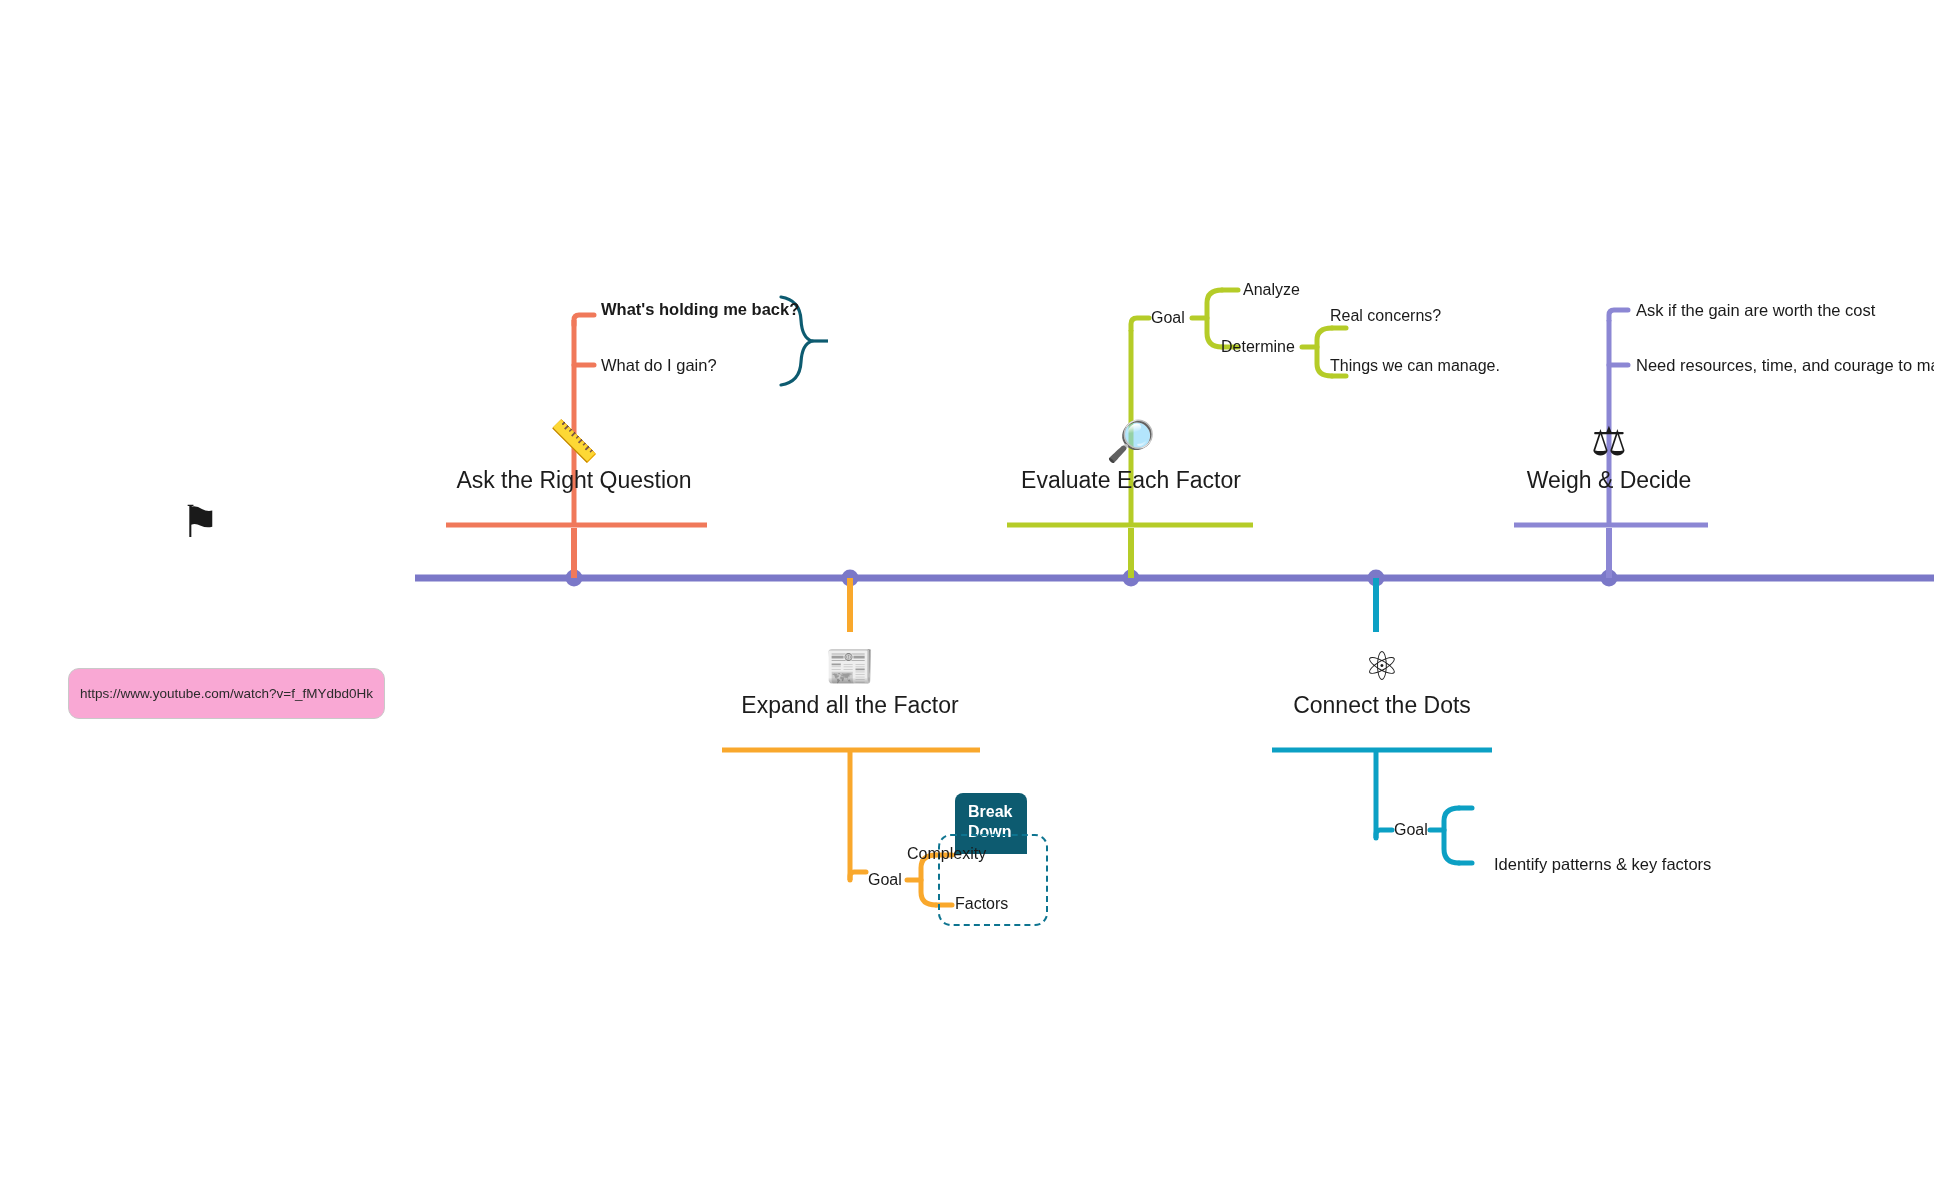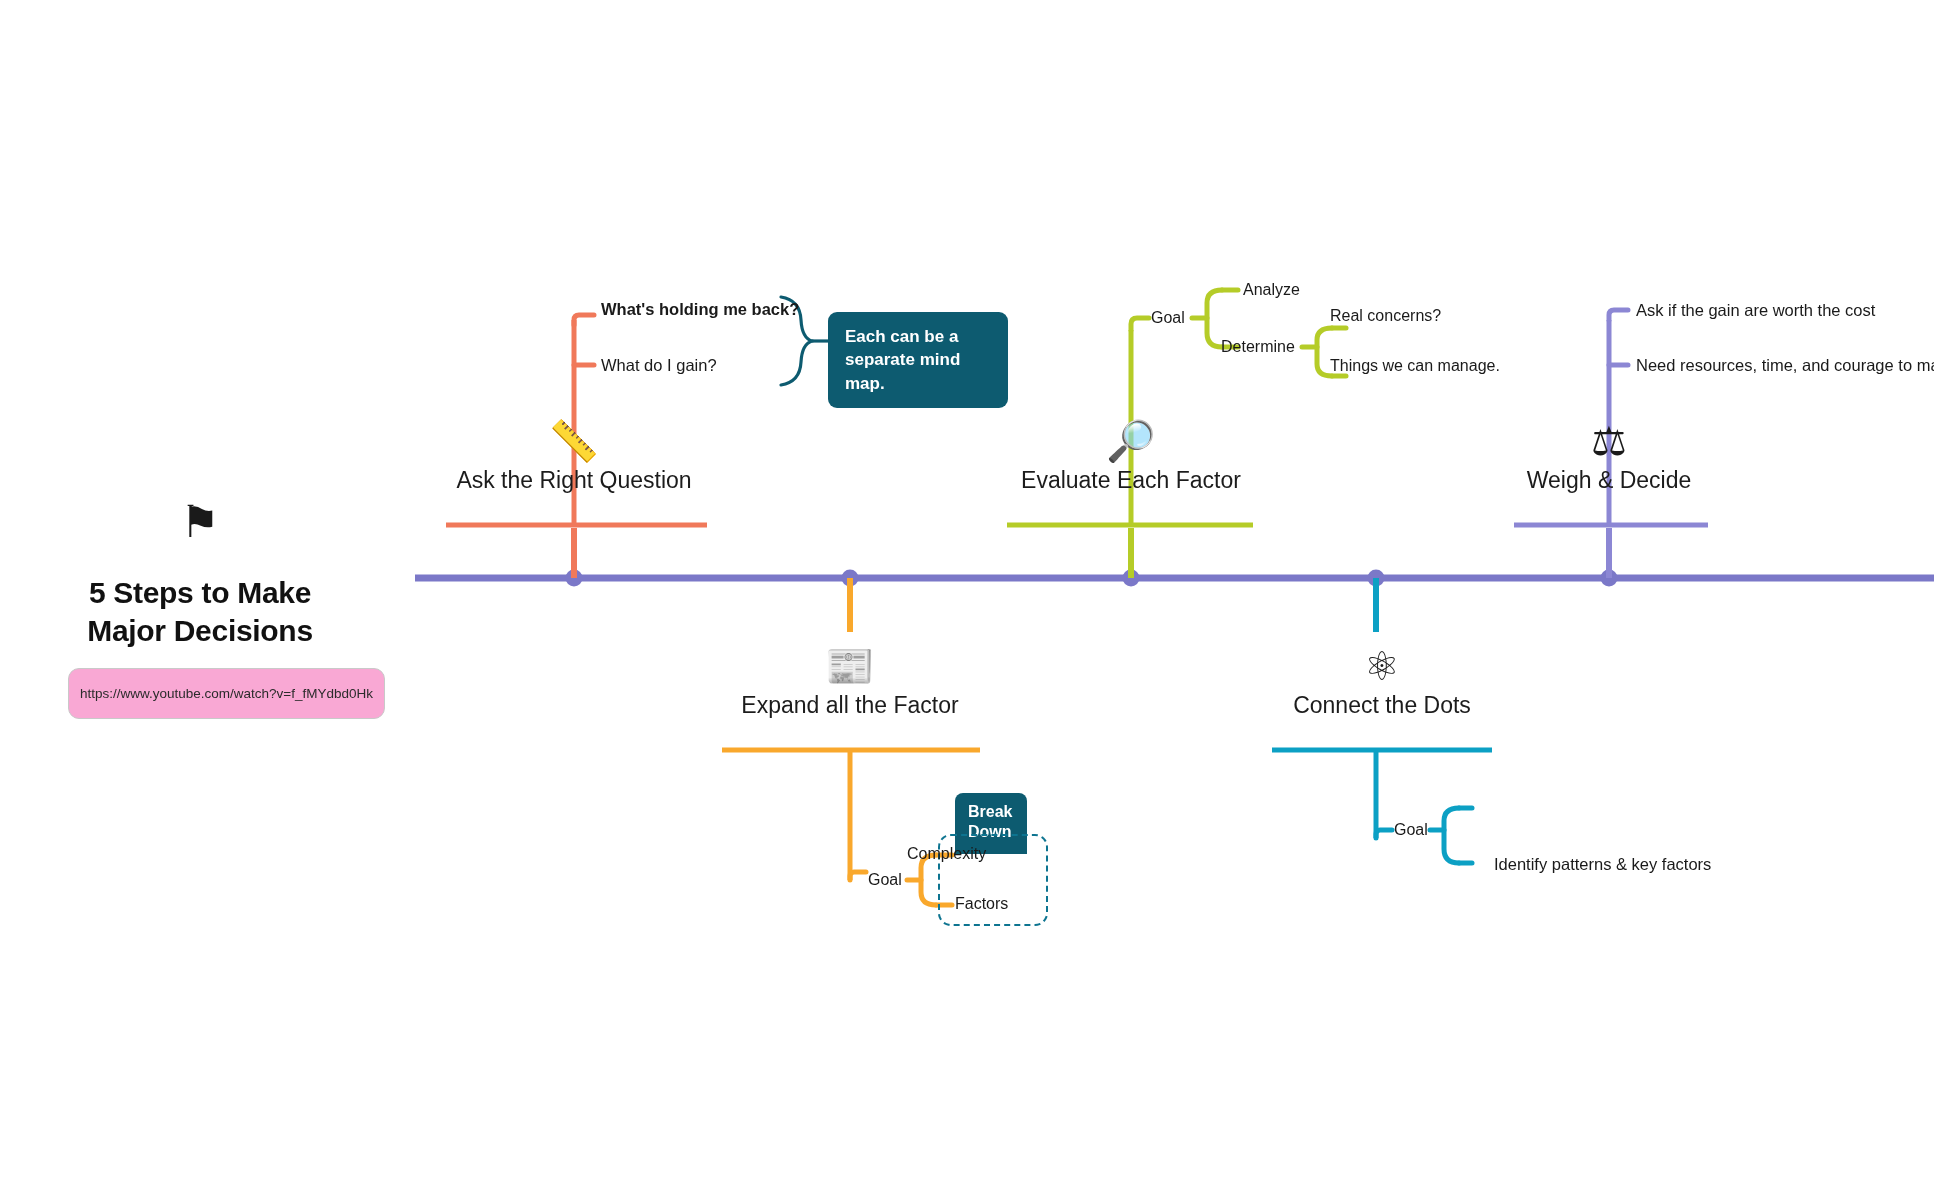"Each can be a" div.callout { html: <div> <span>Each can be a</span><br> <span>separate mind map.</span> </div> -> none }
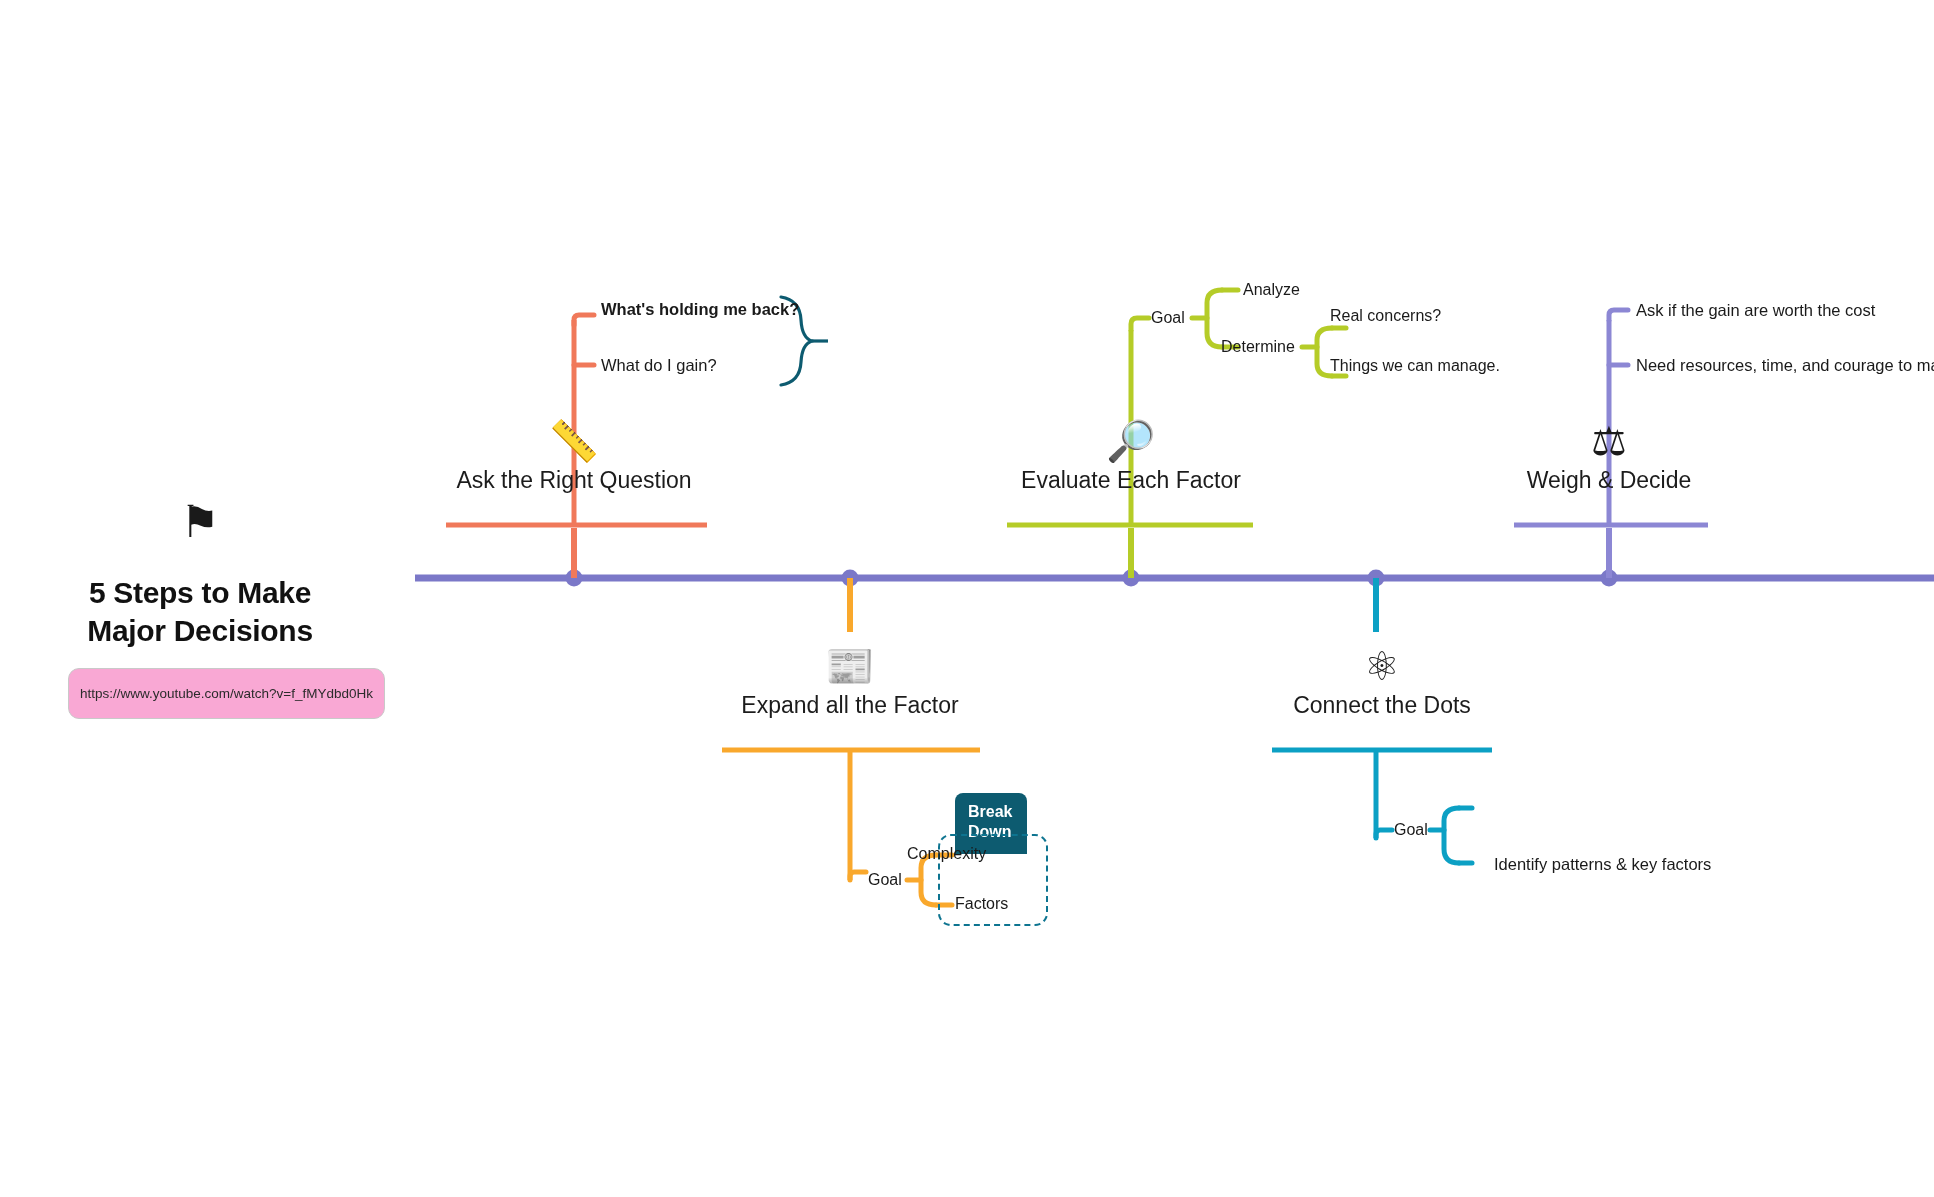"5 Steps to Make" div.root-title { html: <div> <span>5 Steps to Make</span><br> <span>Major Decisions</span> </div> -> none }
